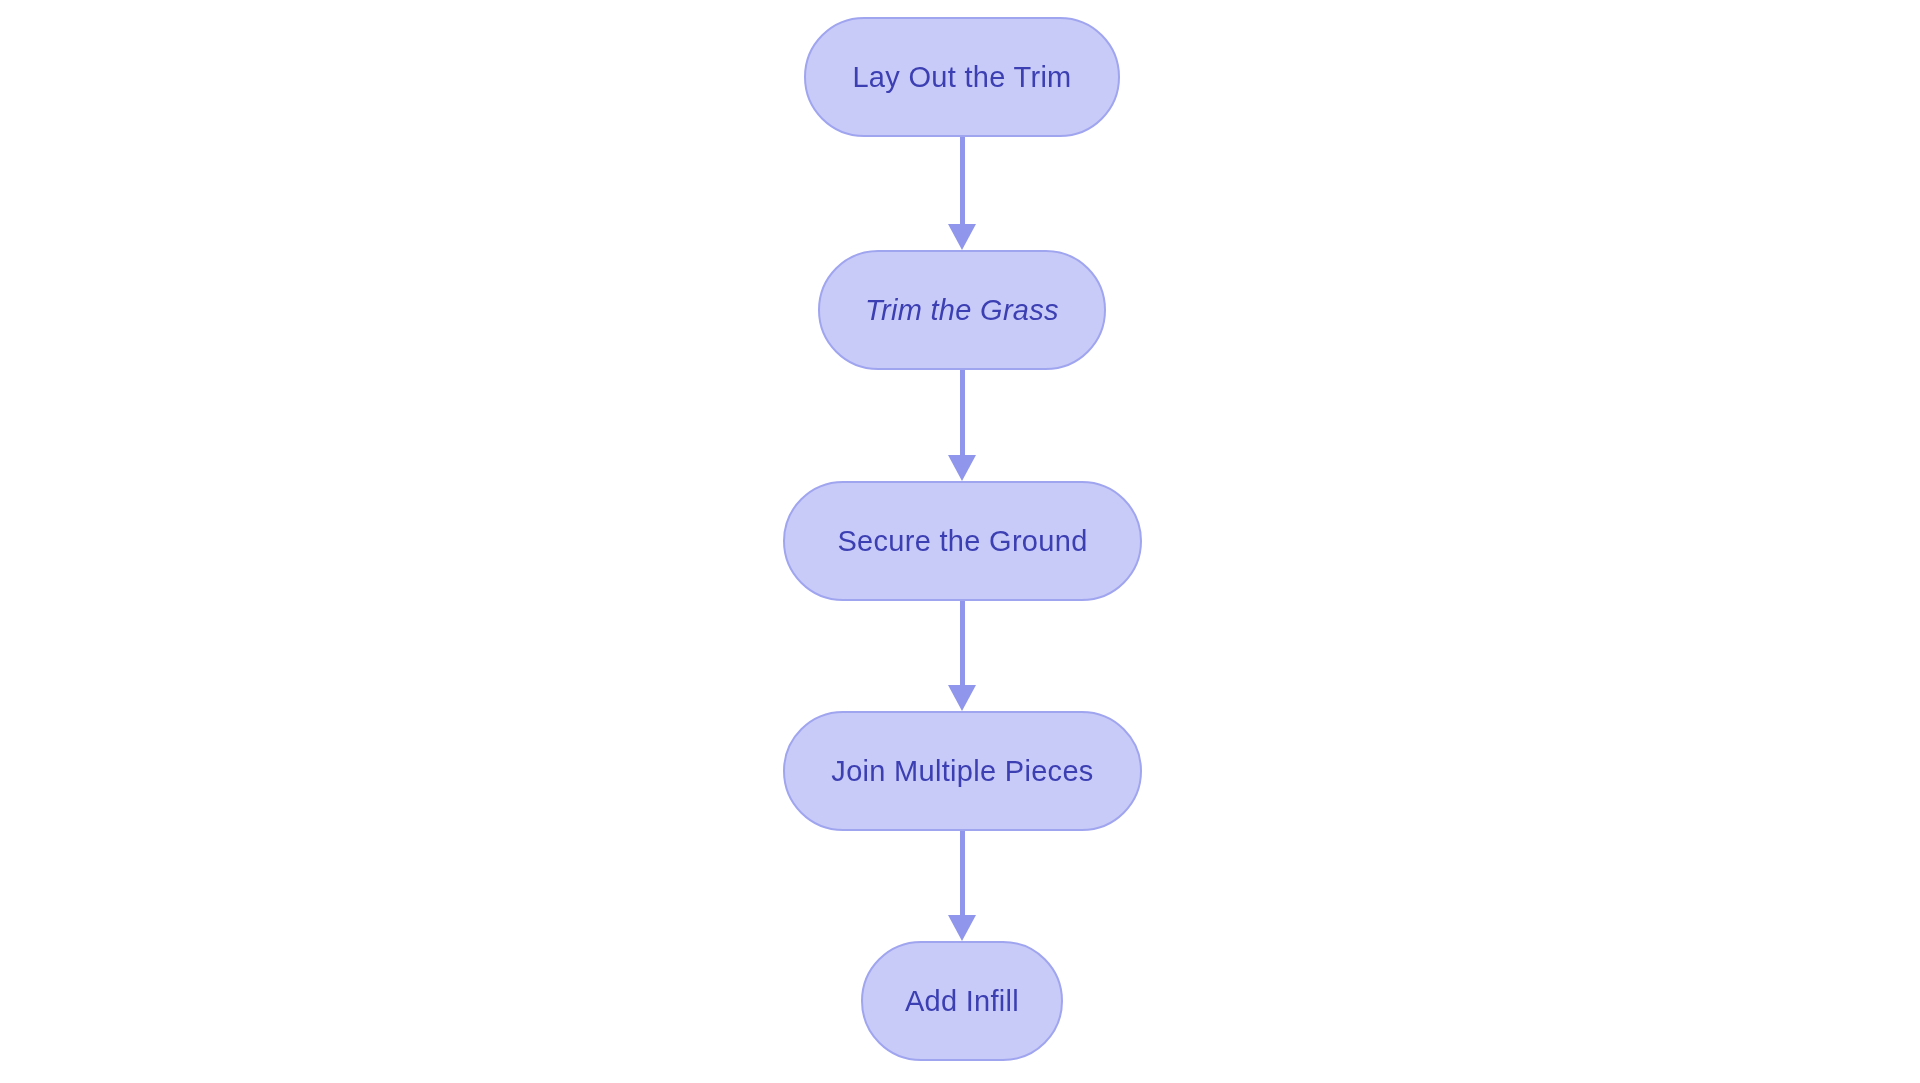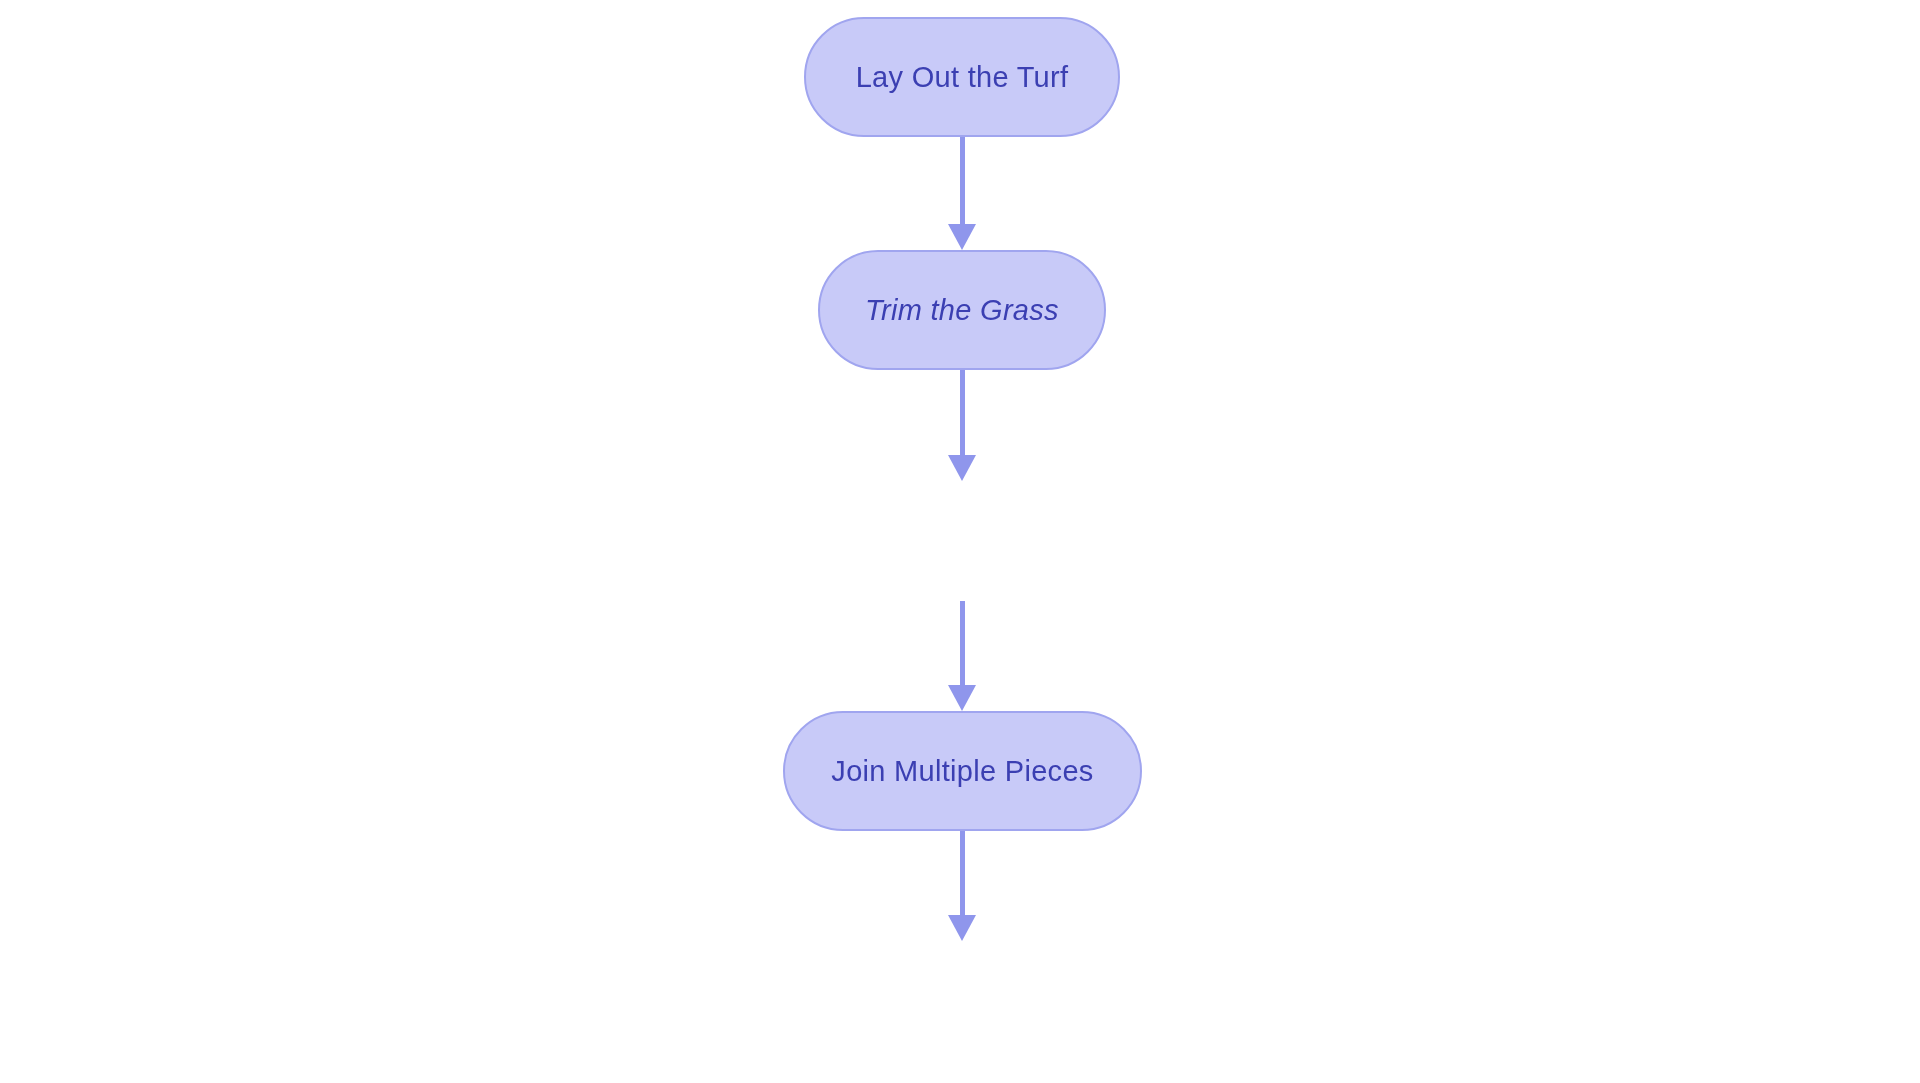"Lay Out the Turf" span.node-label { text: Turf -> Trim }
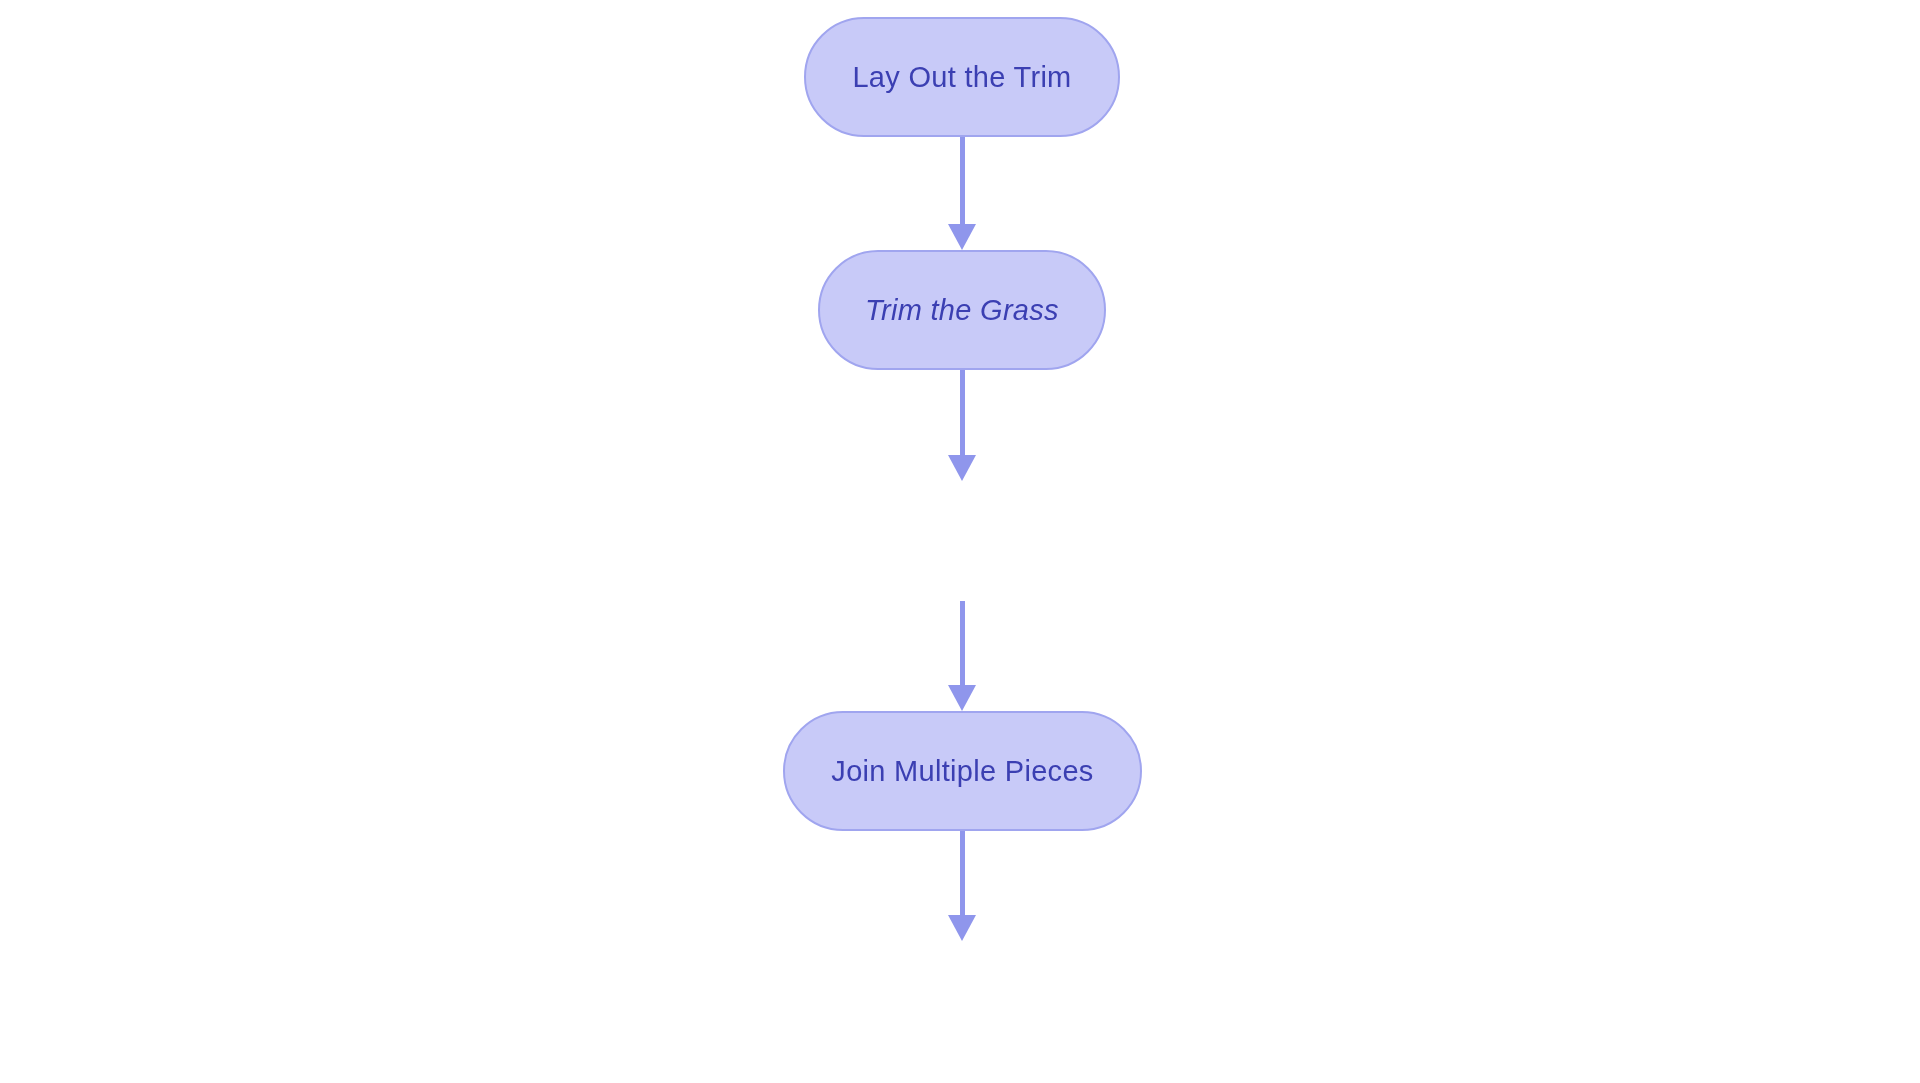"Secure the Ground" div.node { html: none -> <div> <span>Secure the Ground</span> </div> }
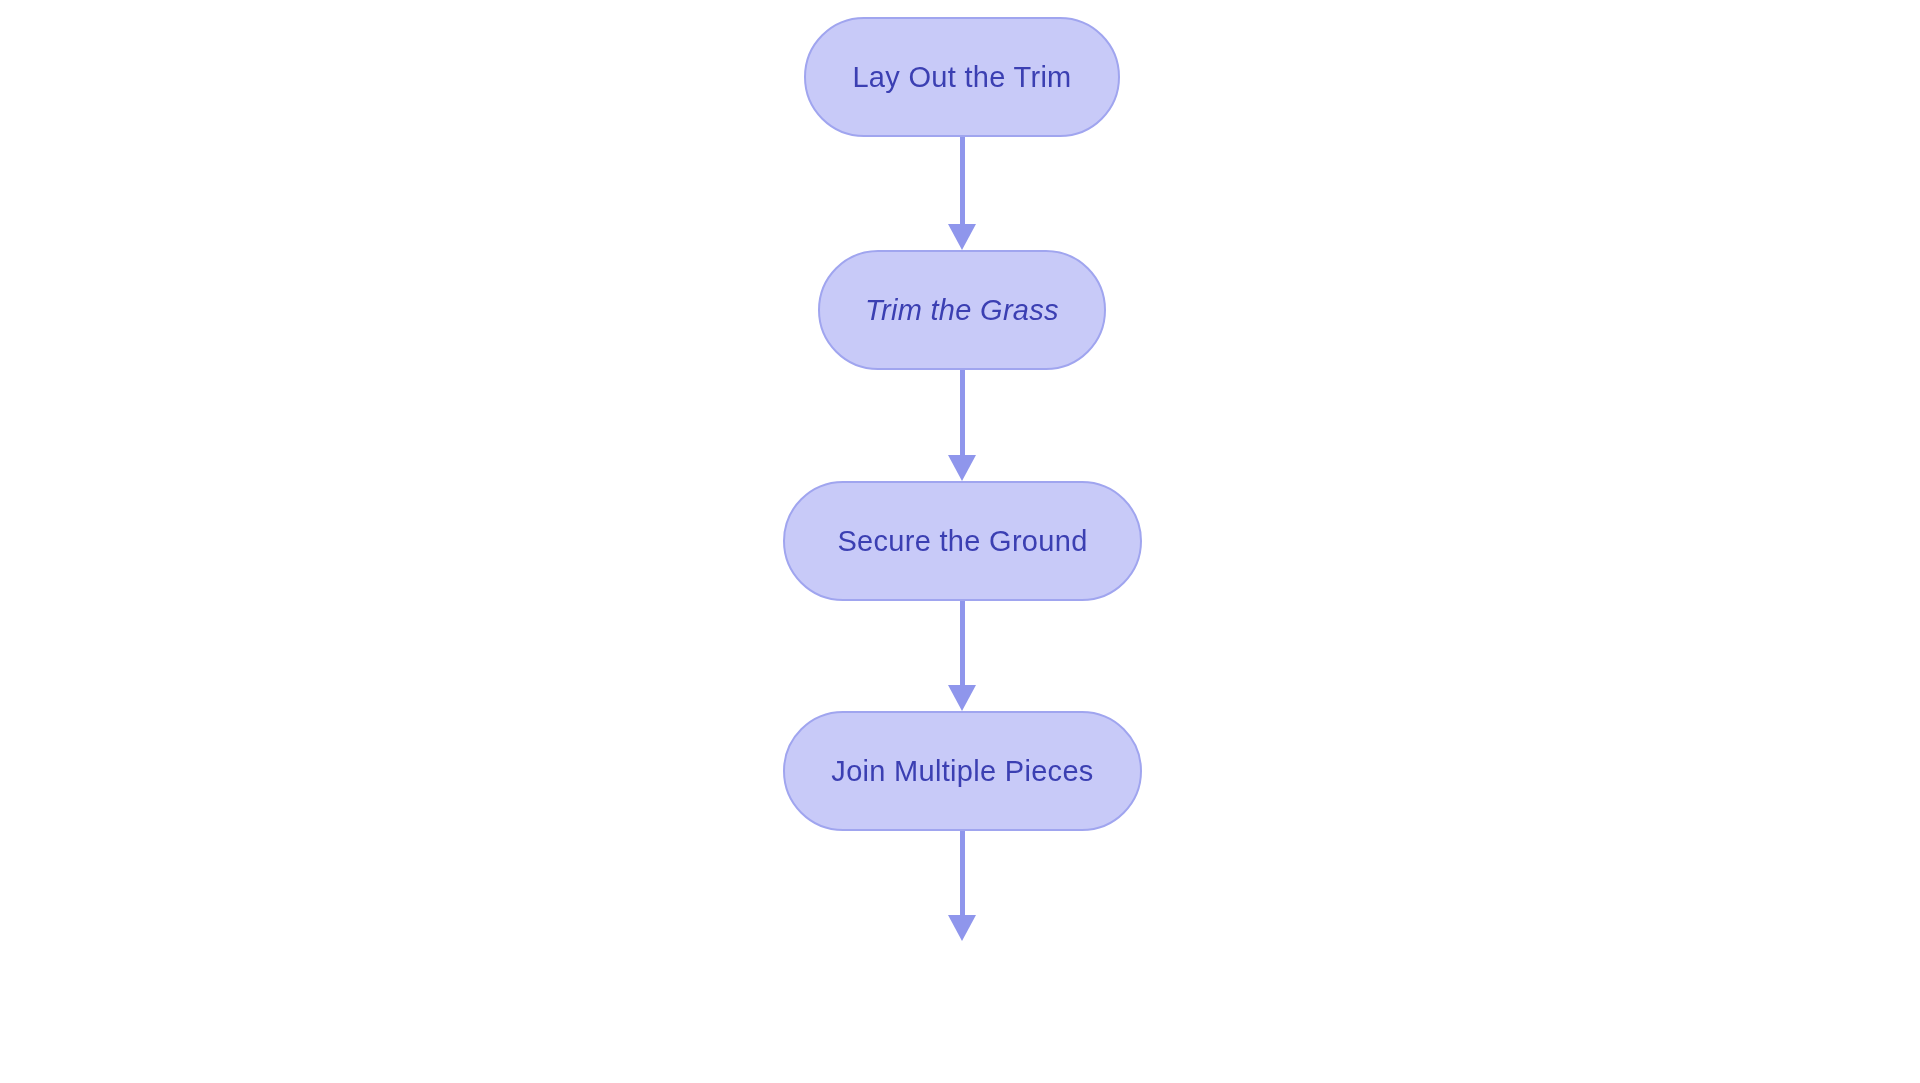"Add Infill" div.node { html: none -> <div> <span>Add Infill</span> </div> }
